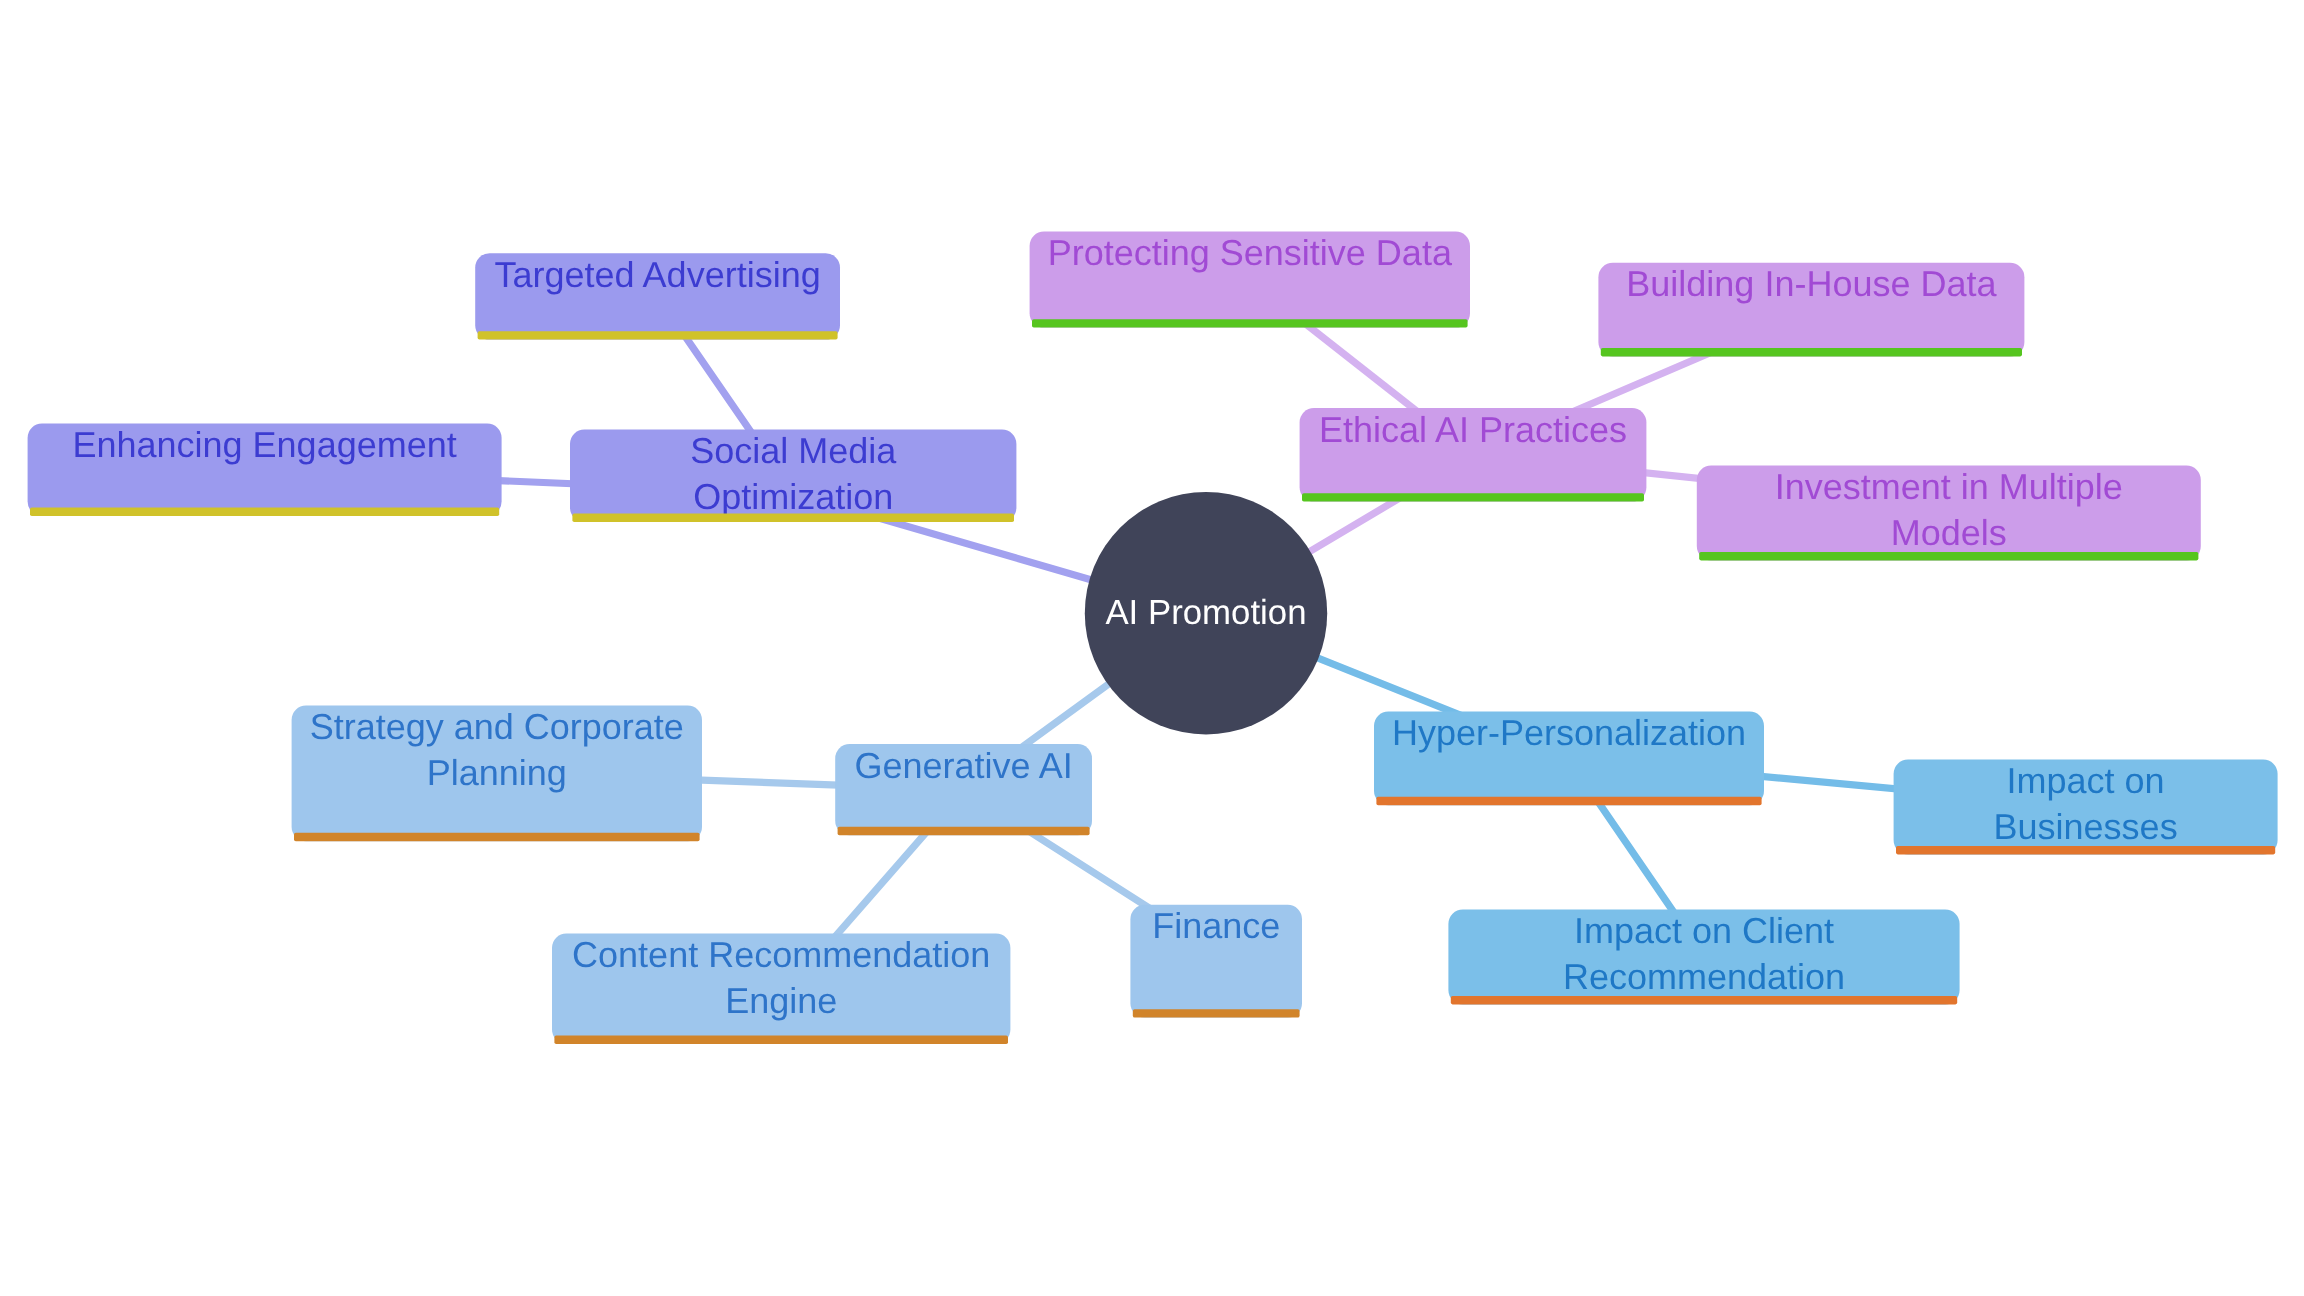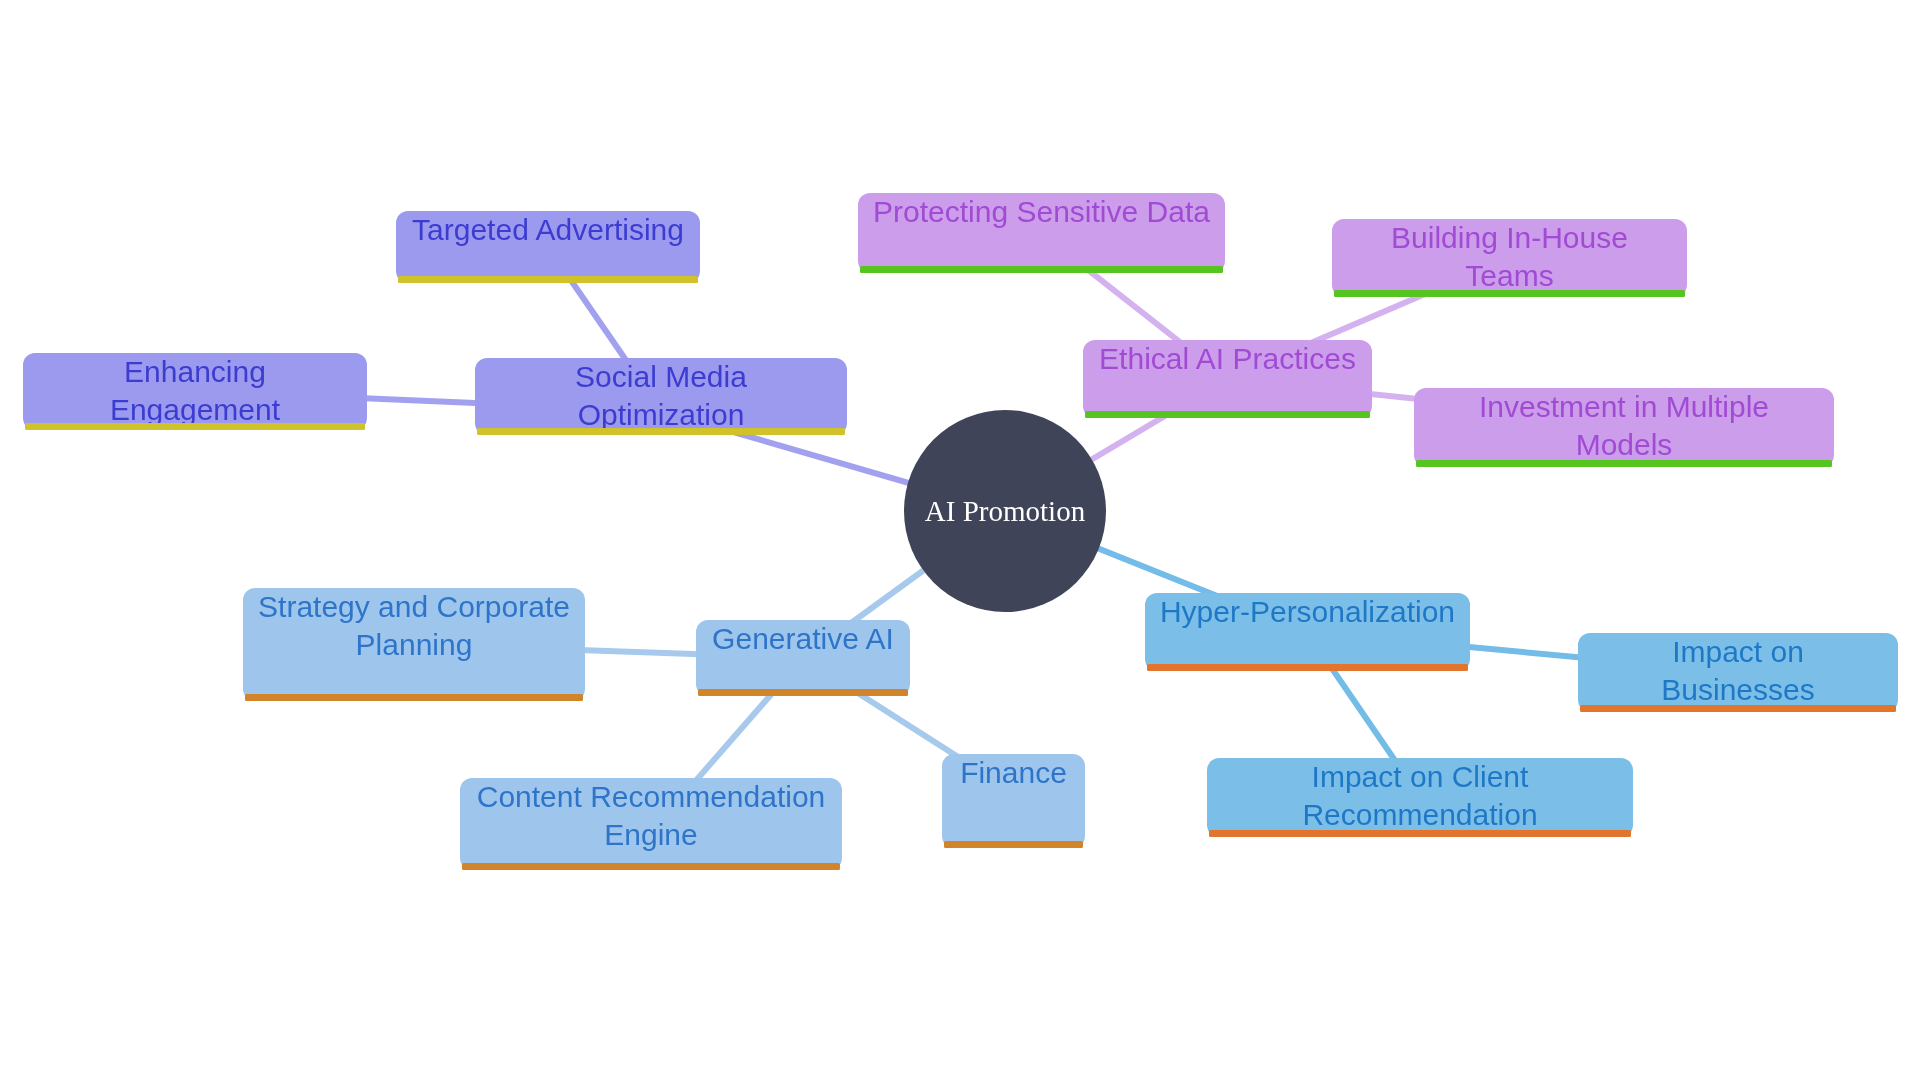"Building In-House Teams" span { text: Teams -> Data }
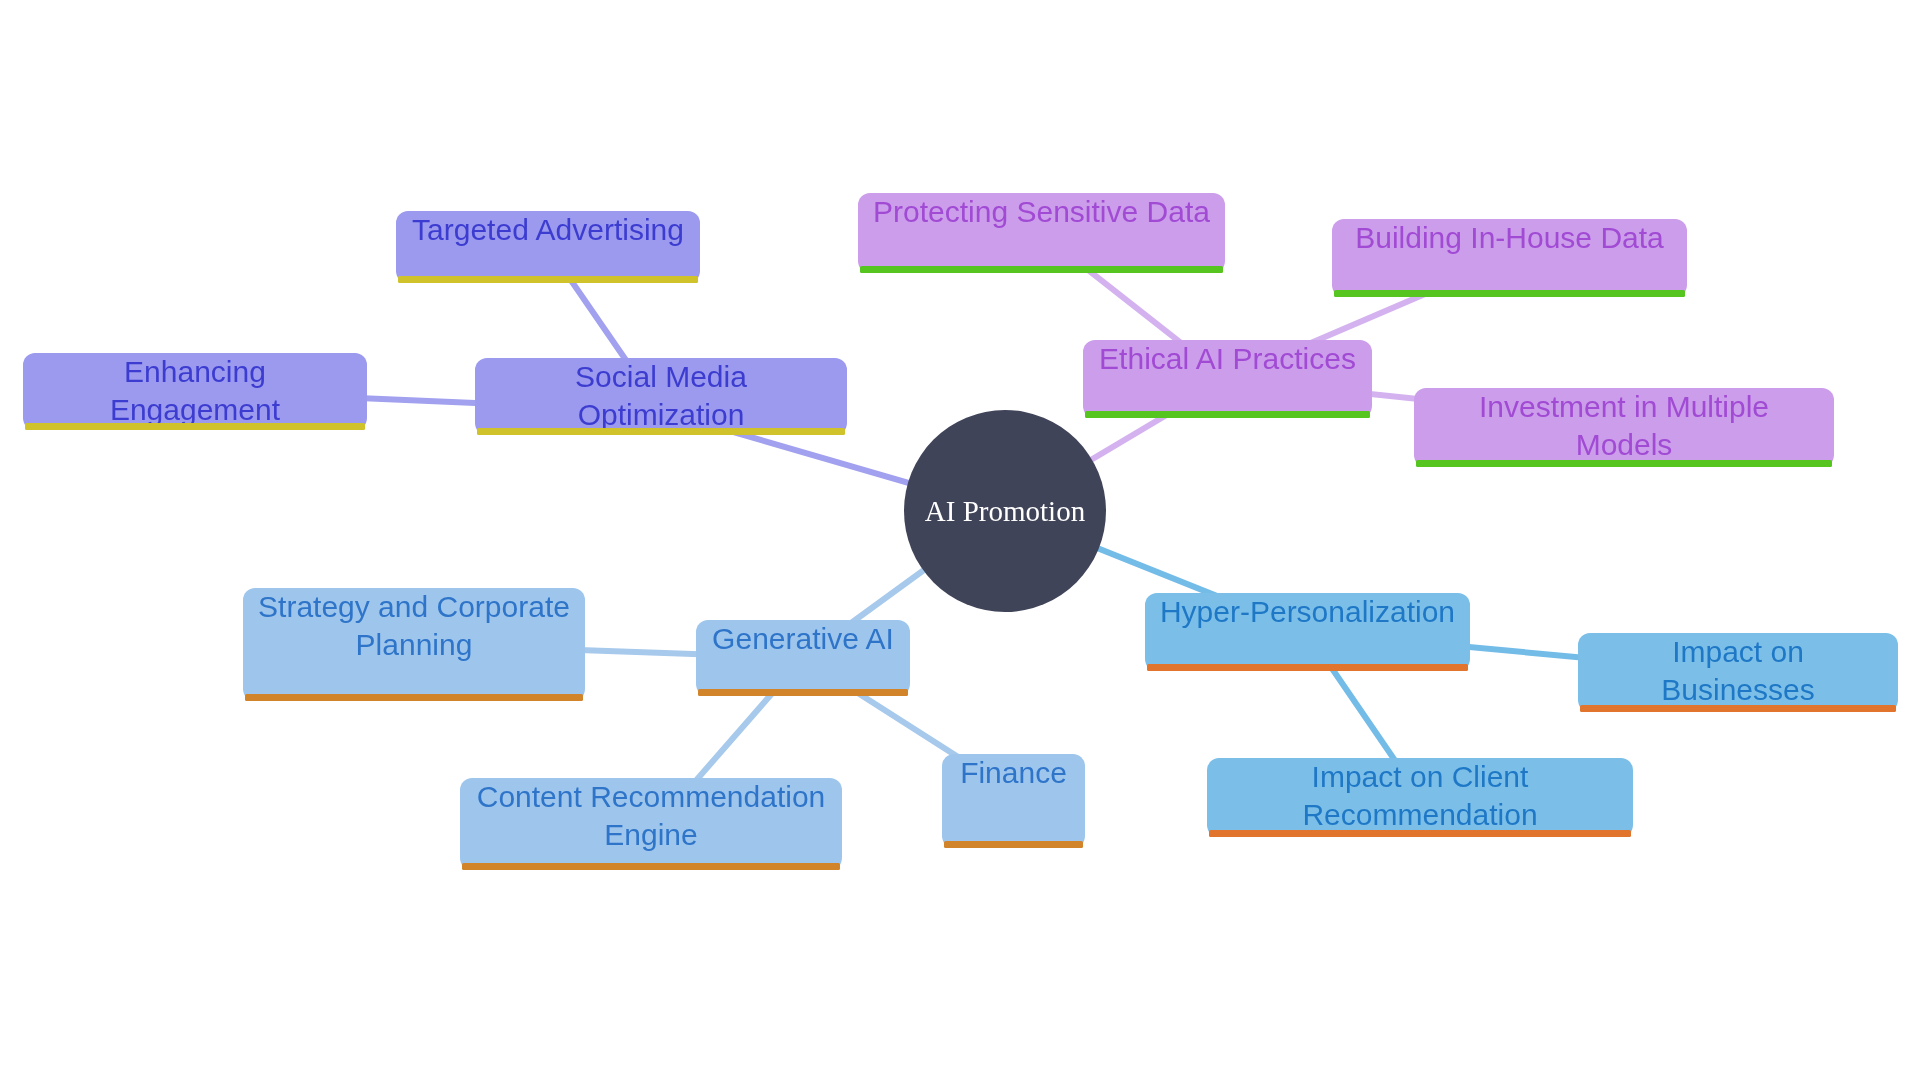"Enhancing Engagement" div.node { width: 344px -> 395px }
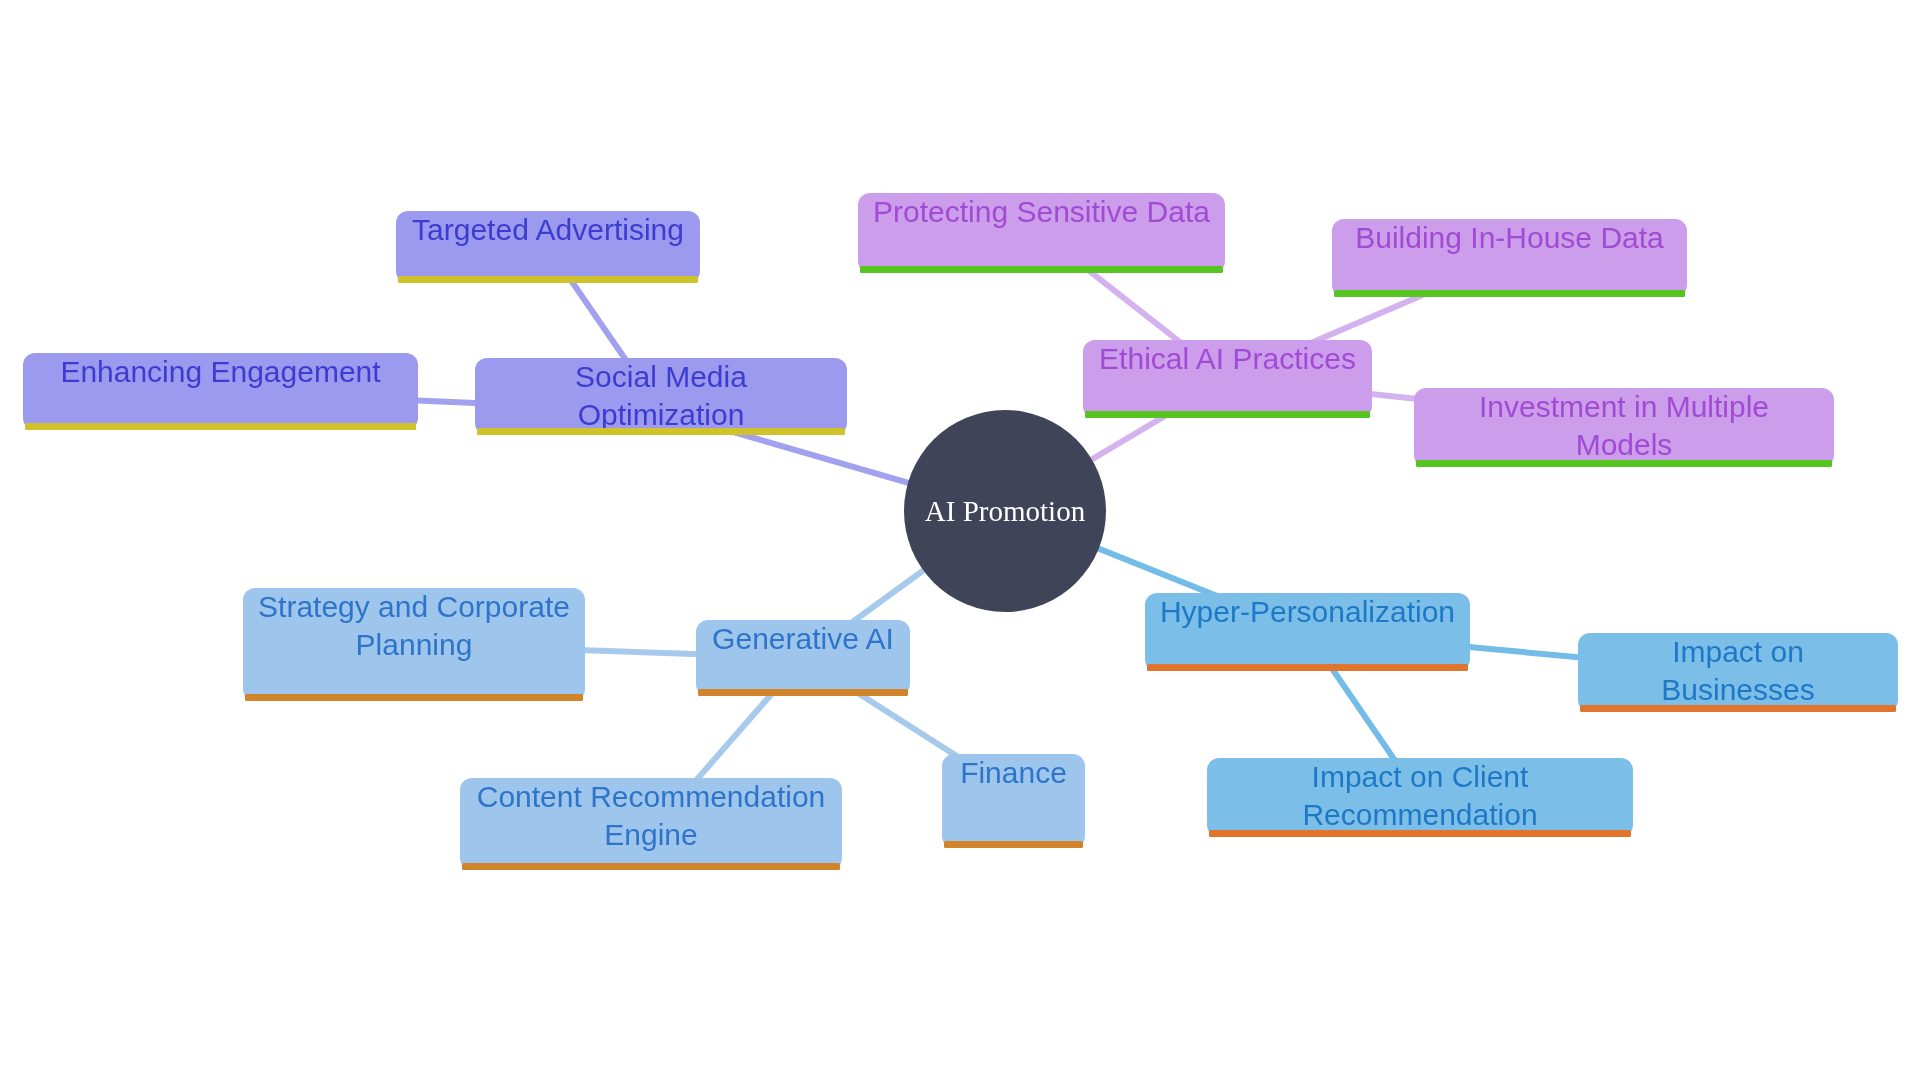"AI Promotion" .center-node { font-family: Liberation Serif, serif -> none }
